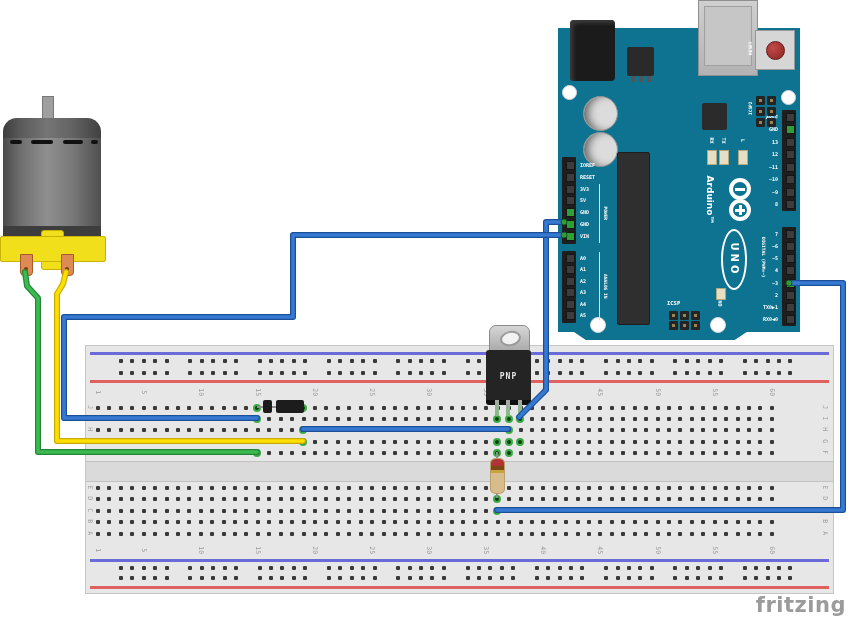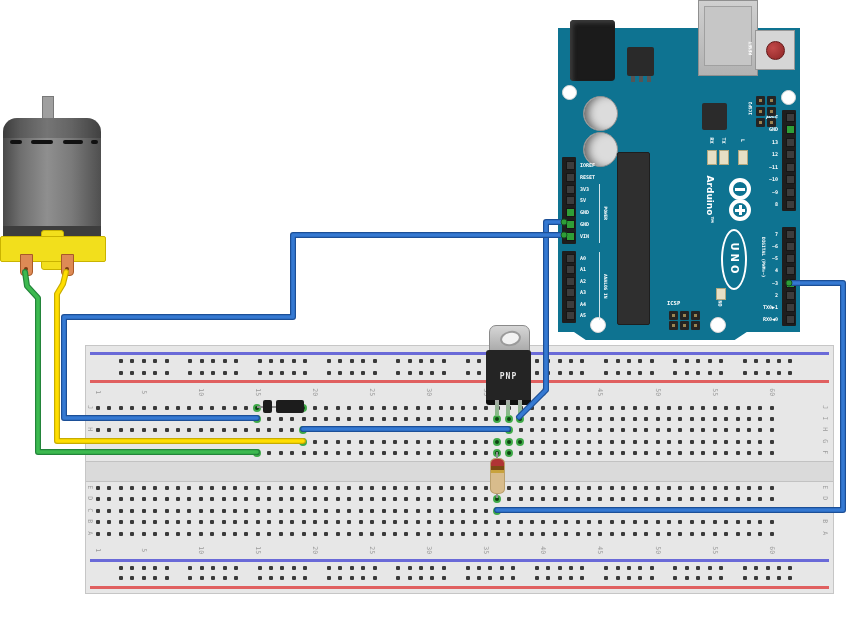"fritzing" div { html: none -> <div>fritzing</div> }
